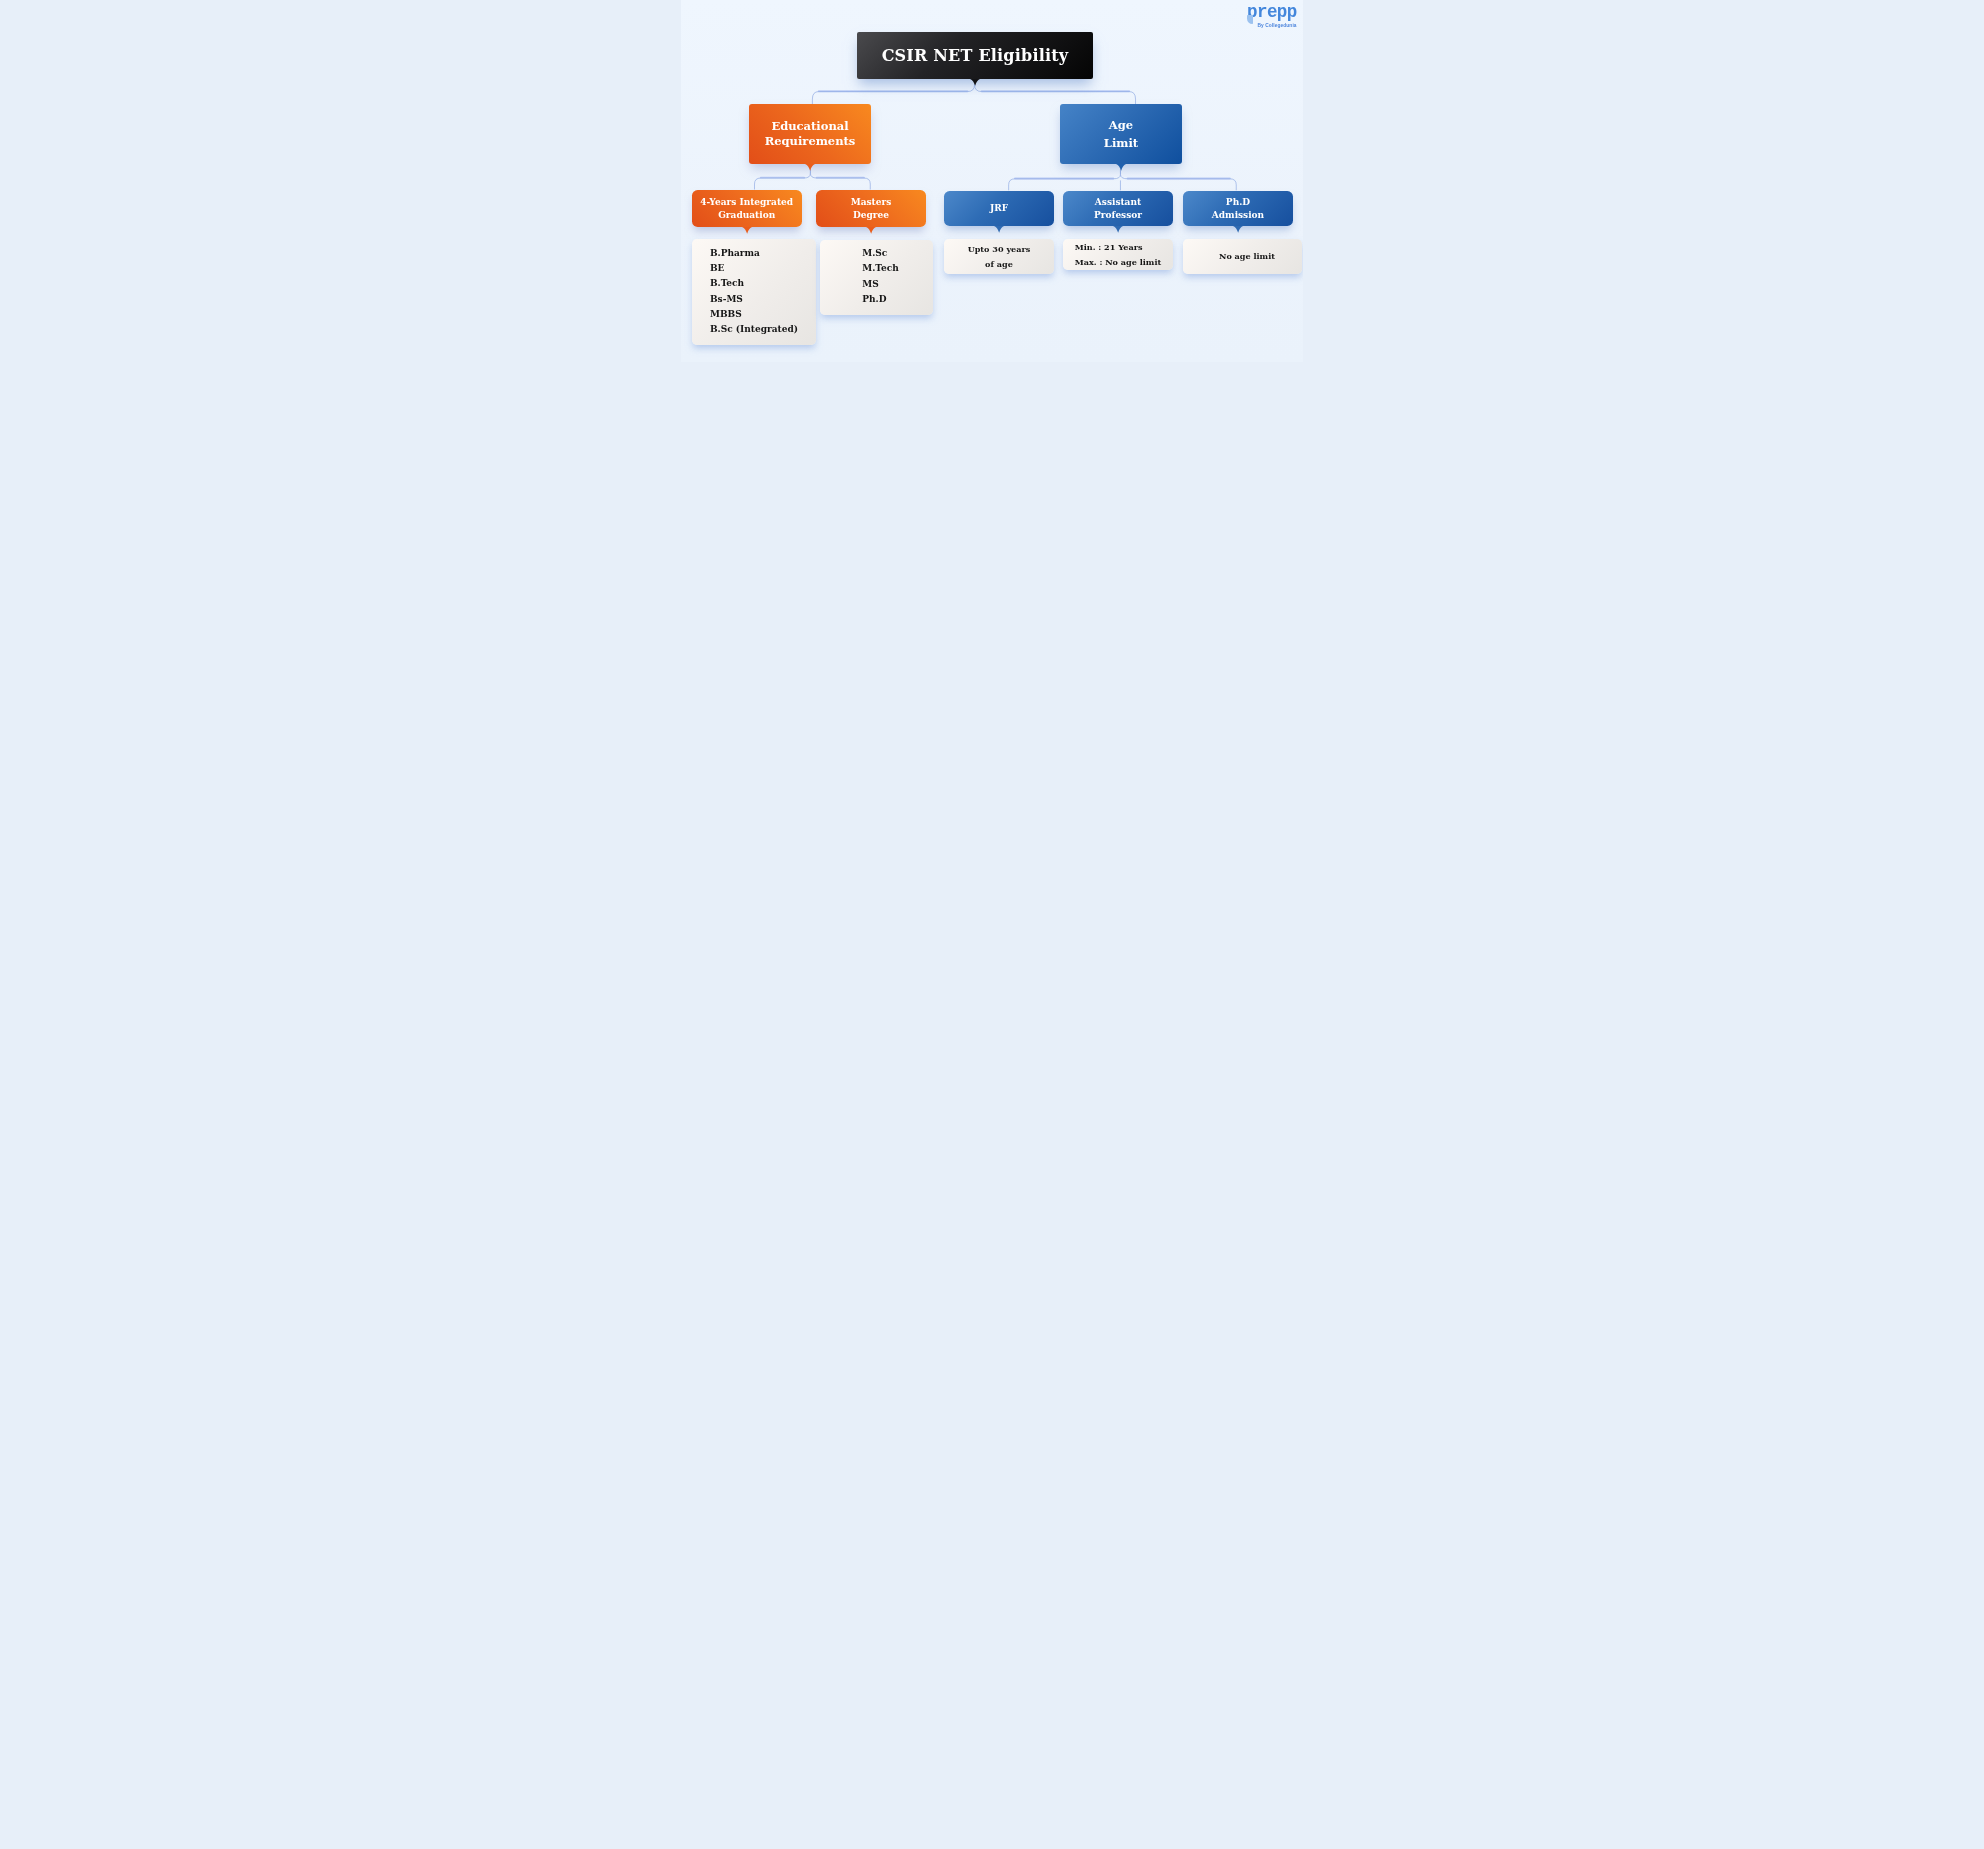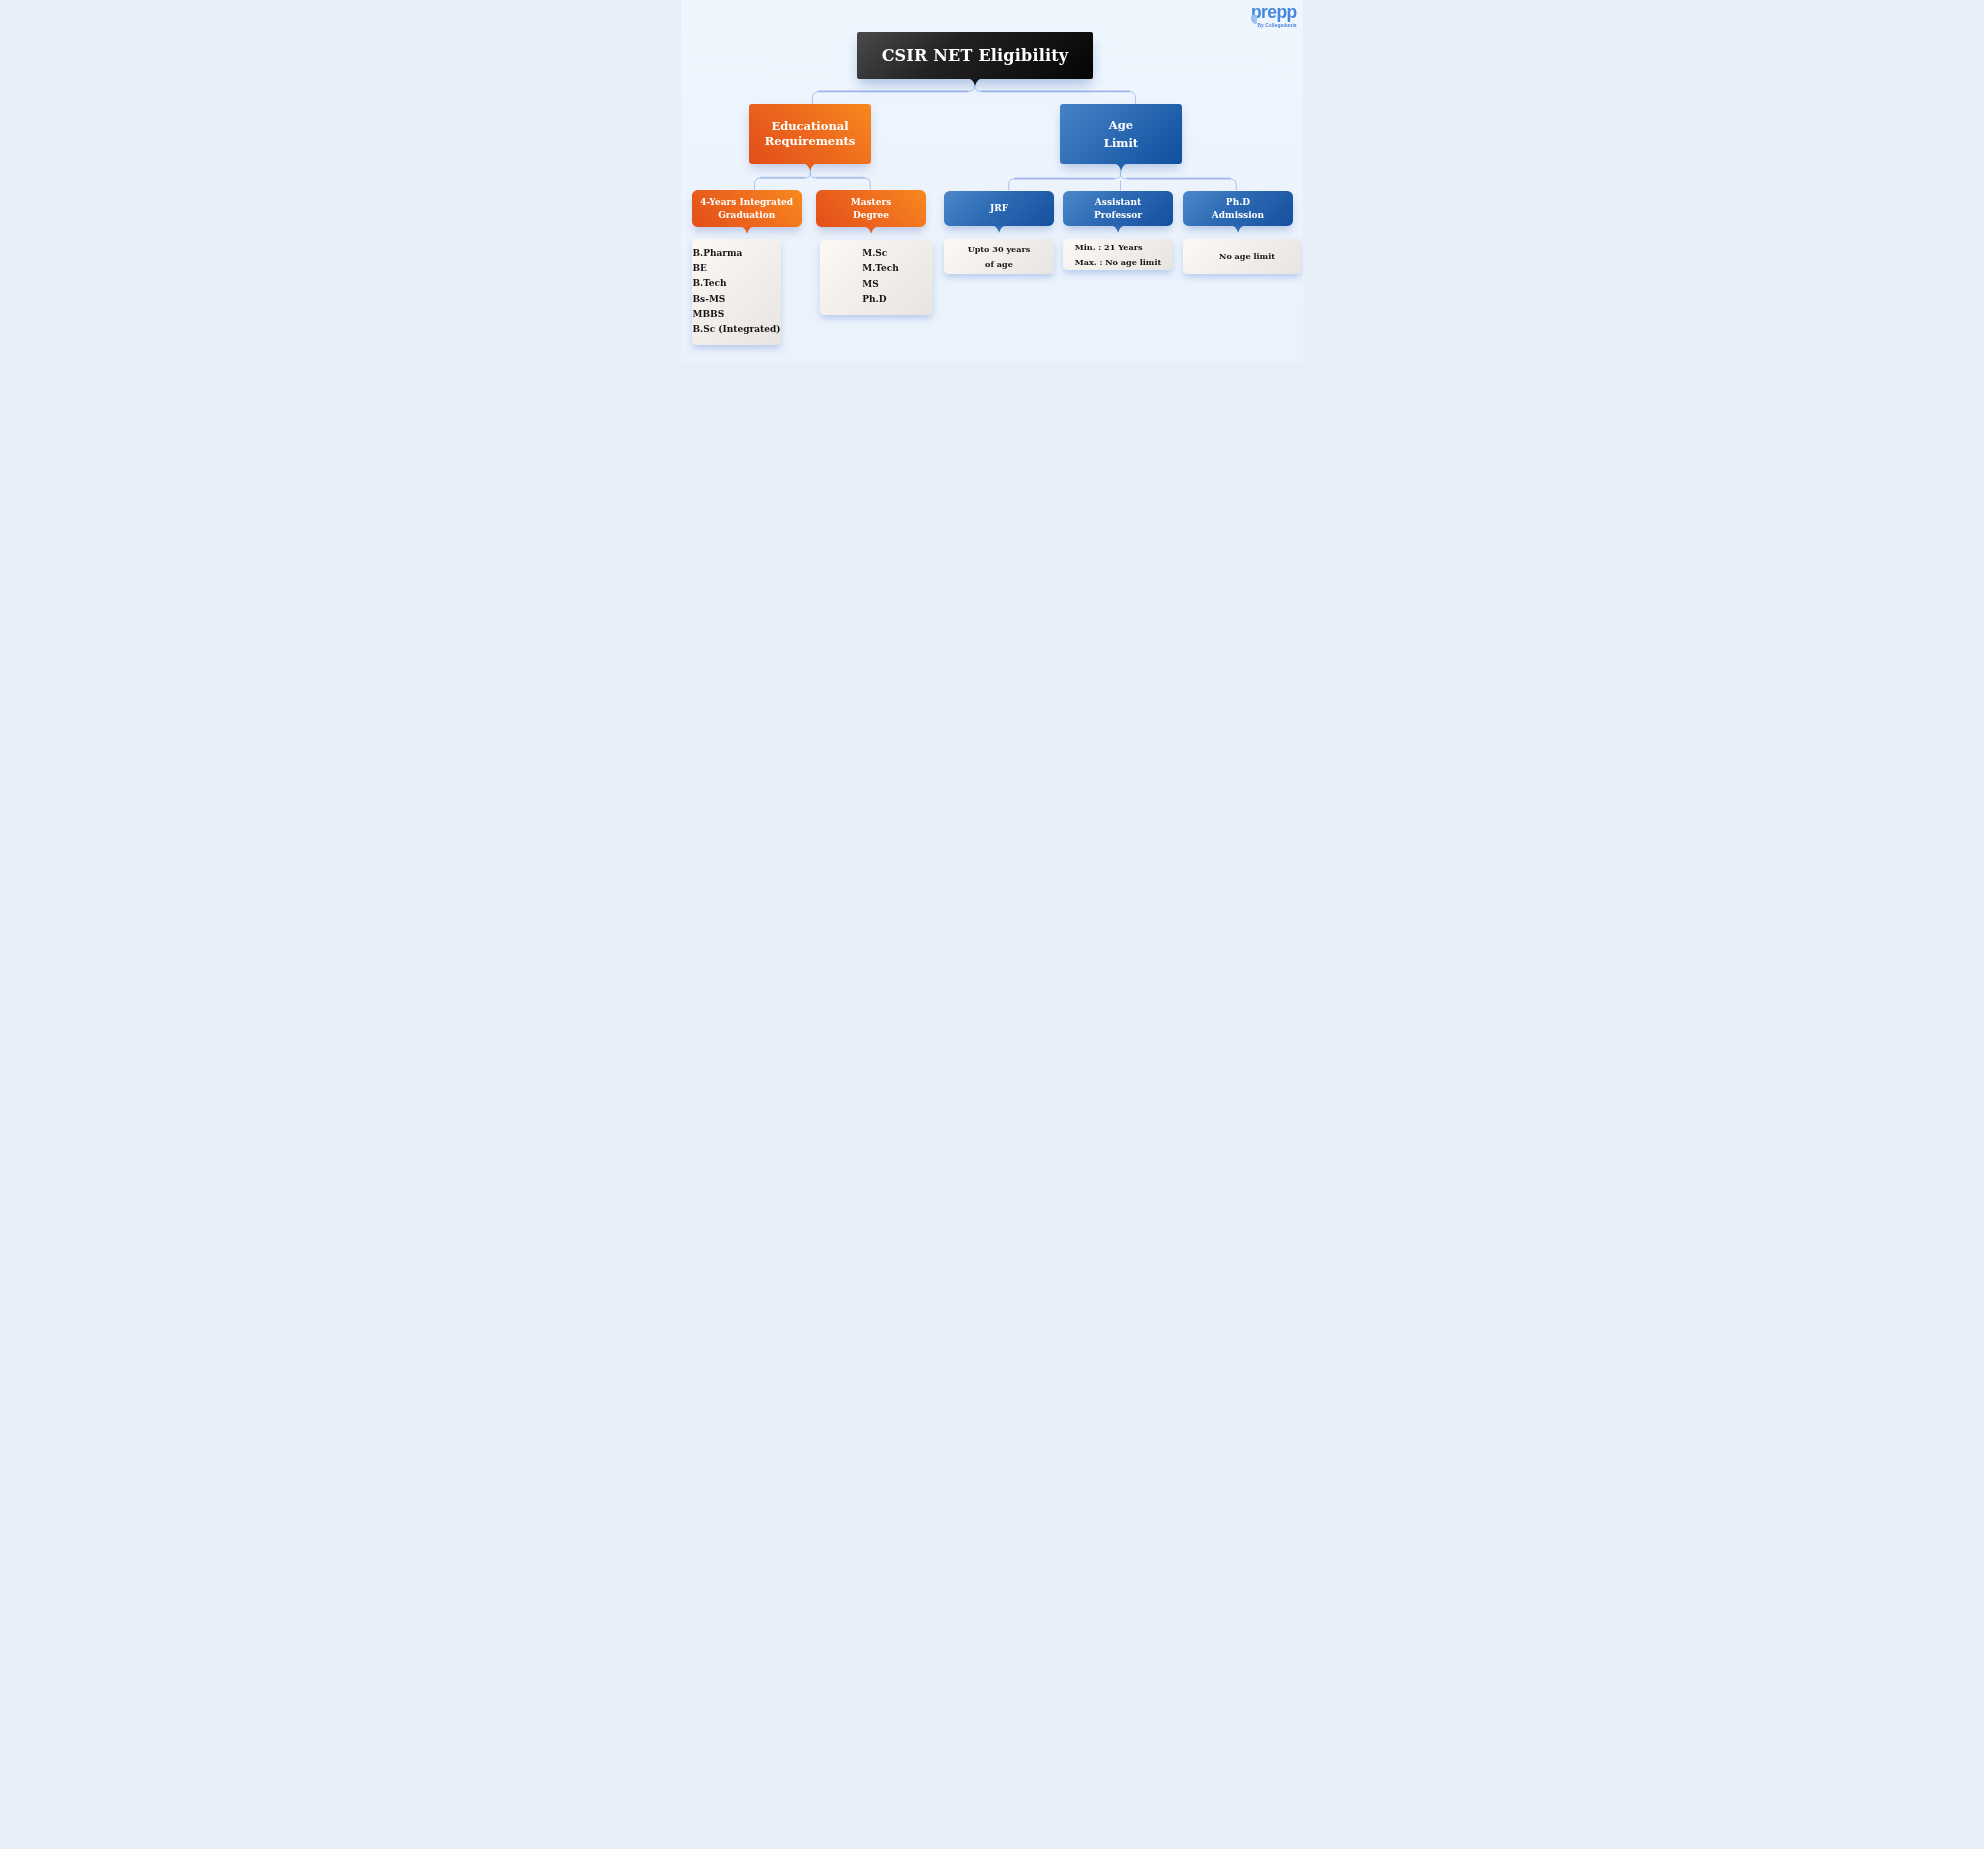"prepp" .logo-brand { font-family: none -> Liberation Mono, monospace }
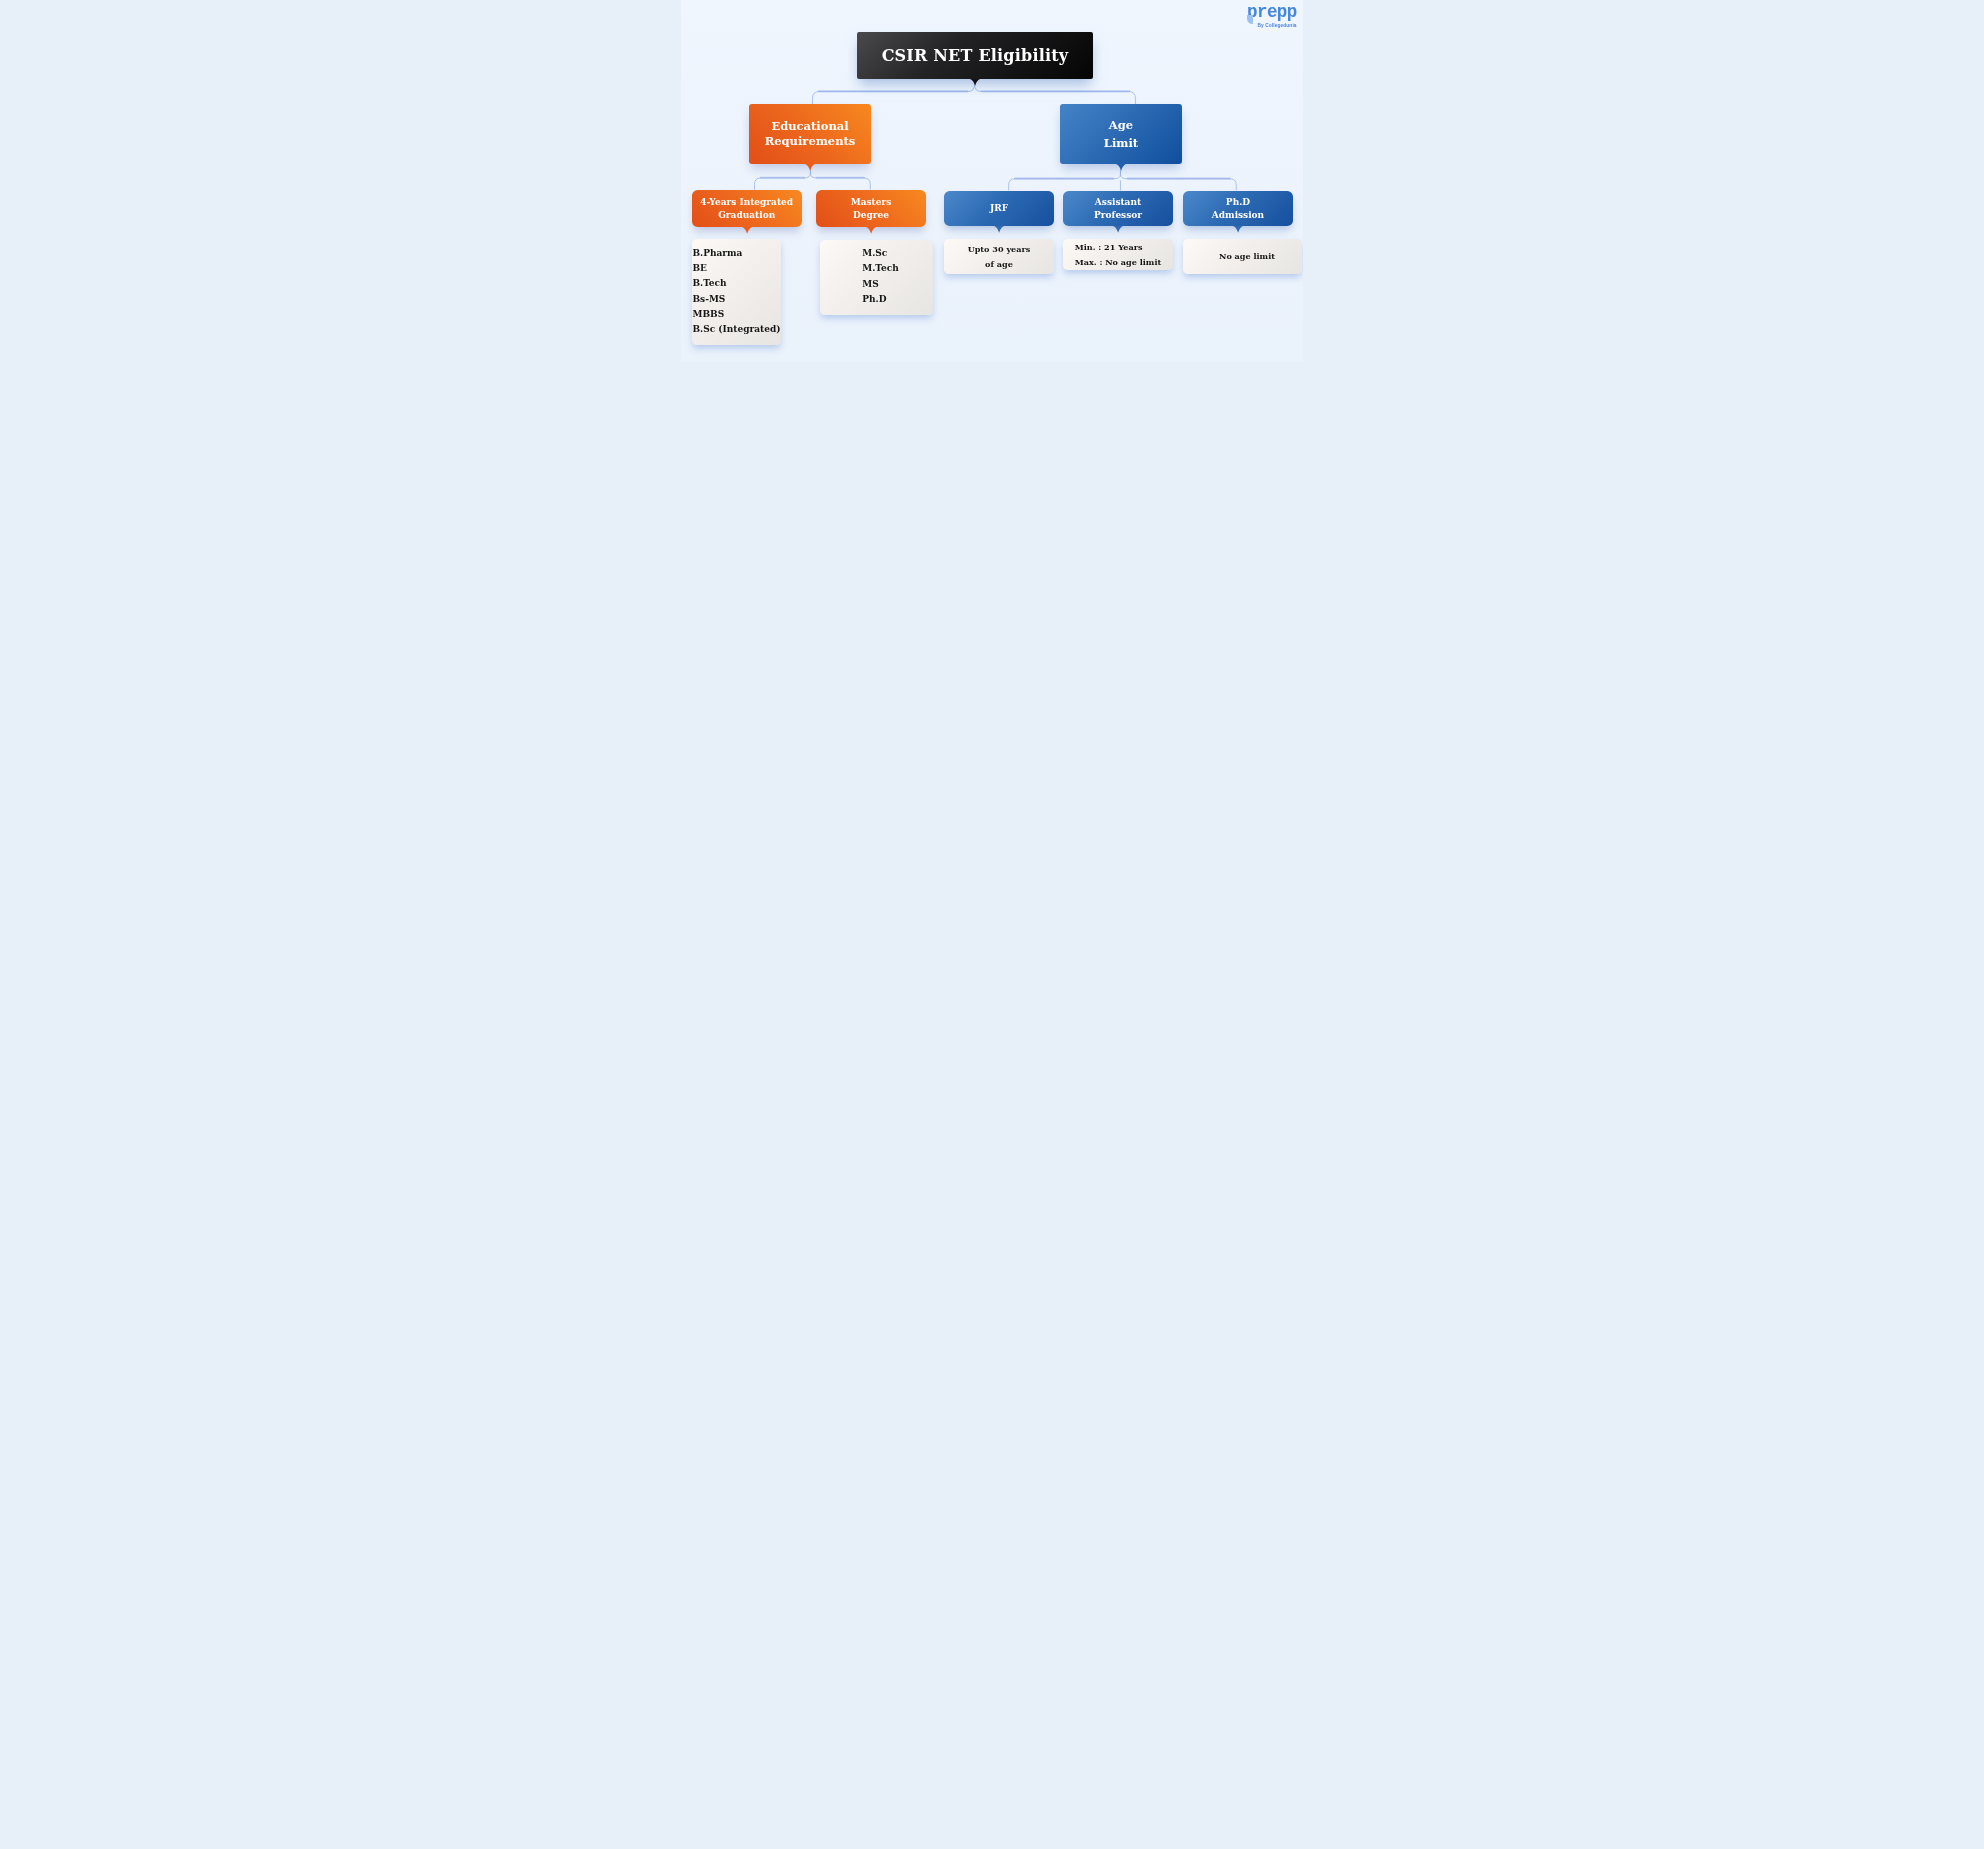"B.Pharma" #card-list1 { width: 89px -> 124px }
